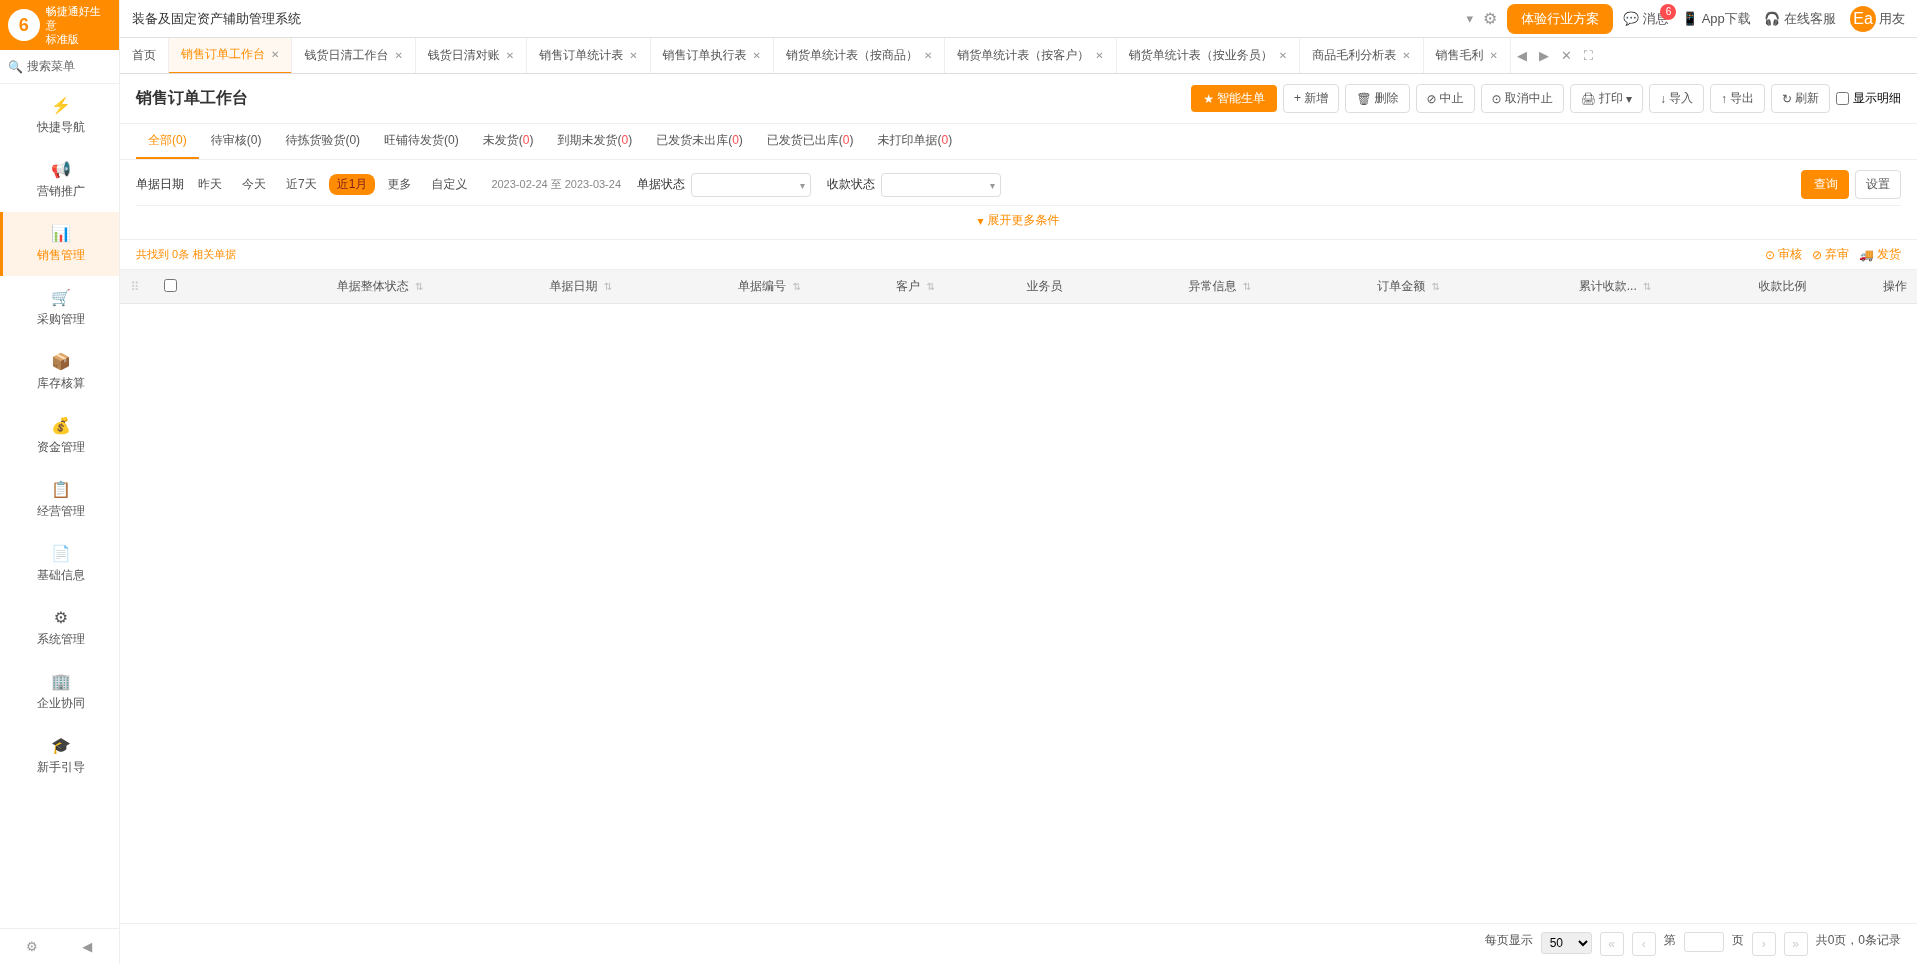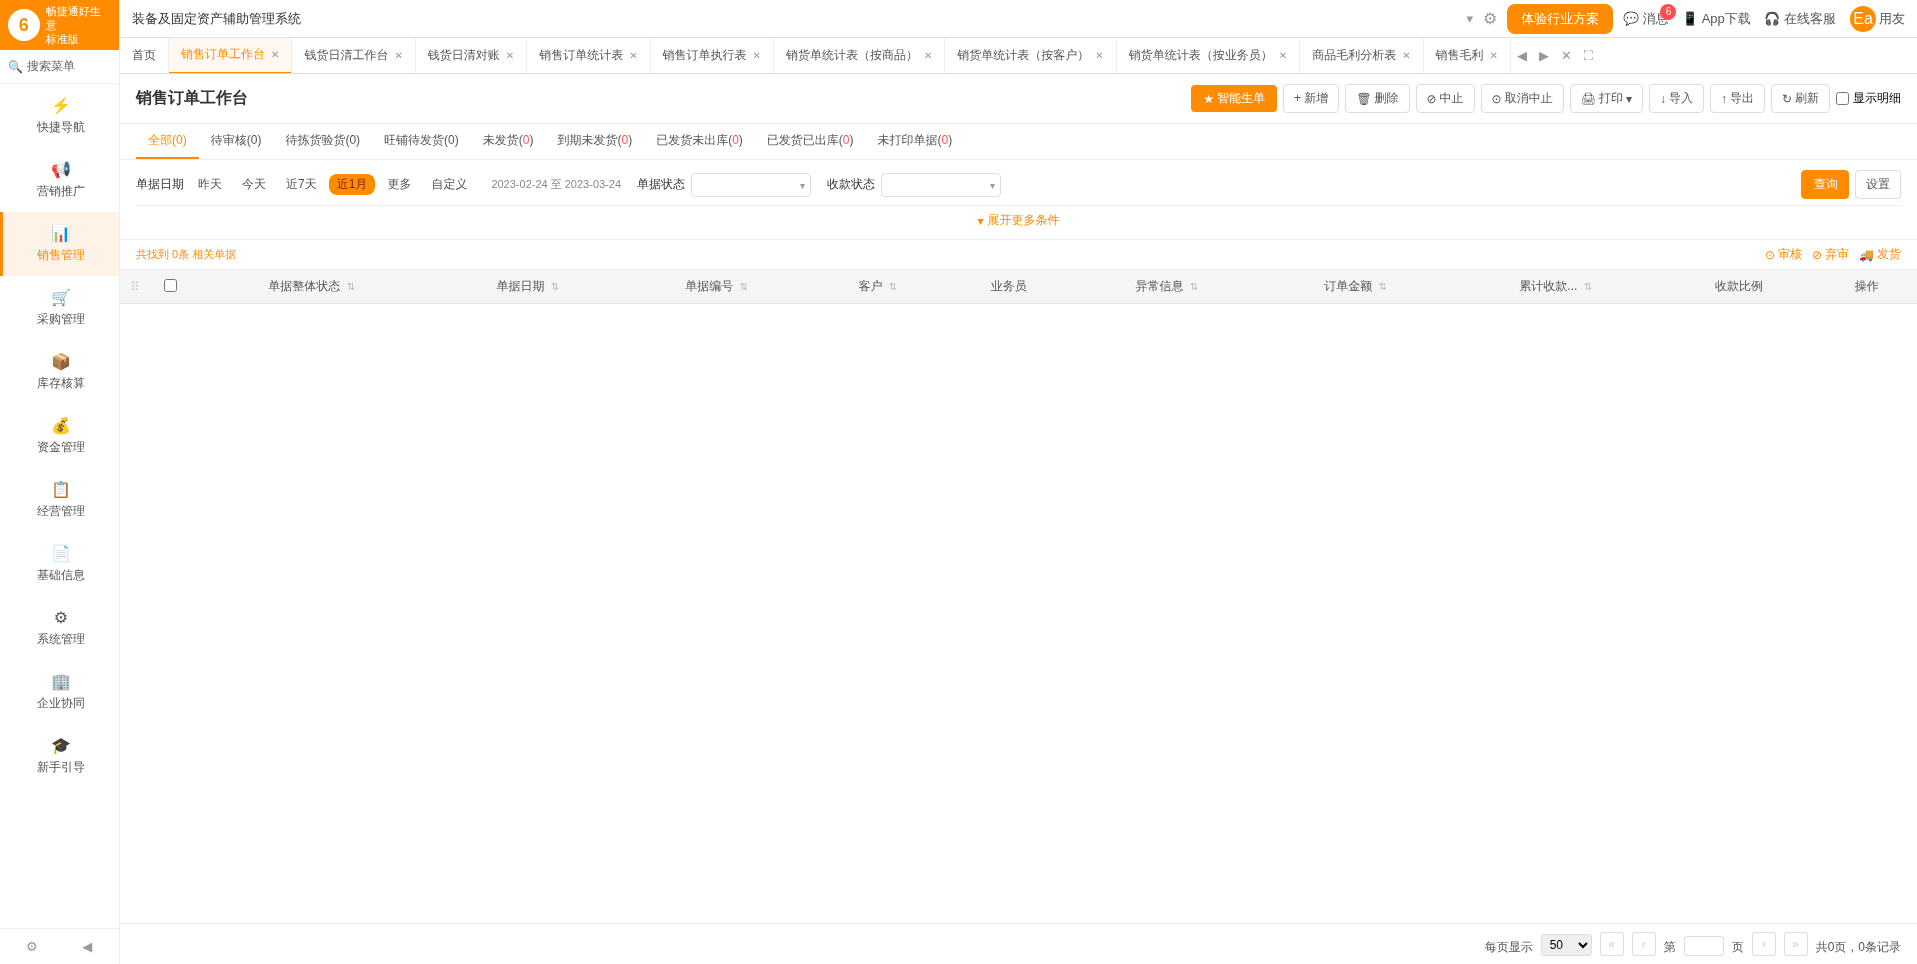"单据整体状态 ⇅" th { text-align: center -> right }
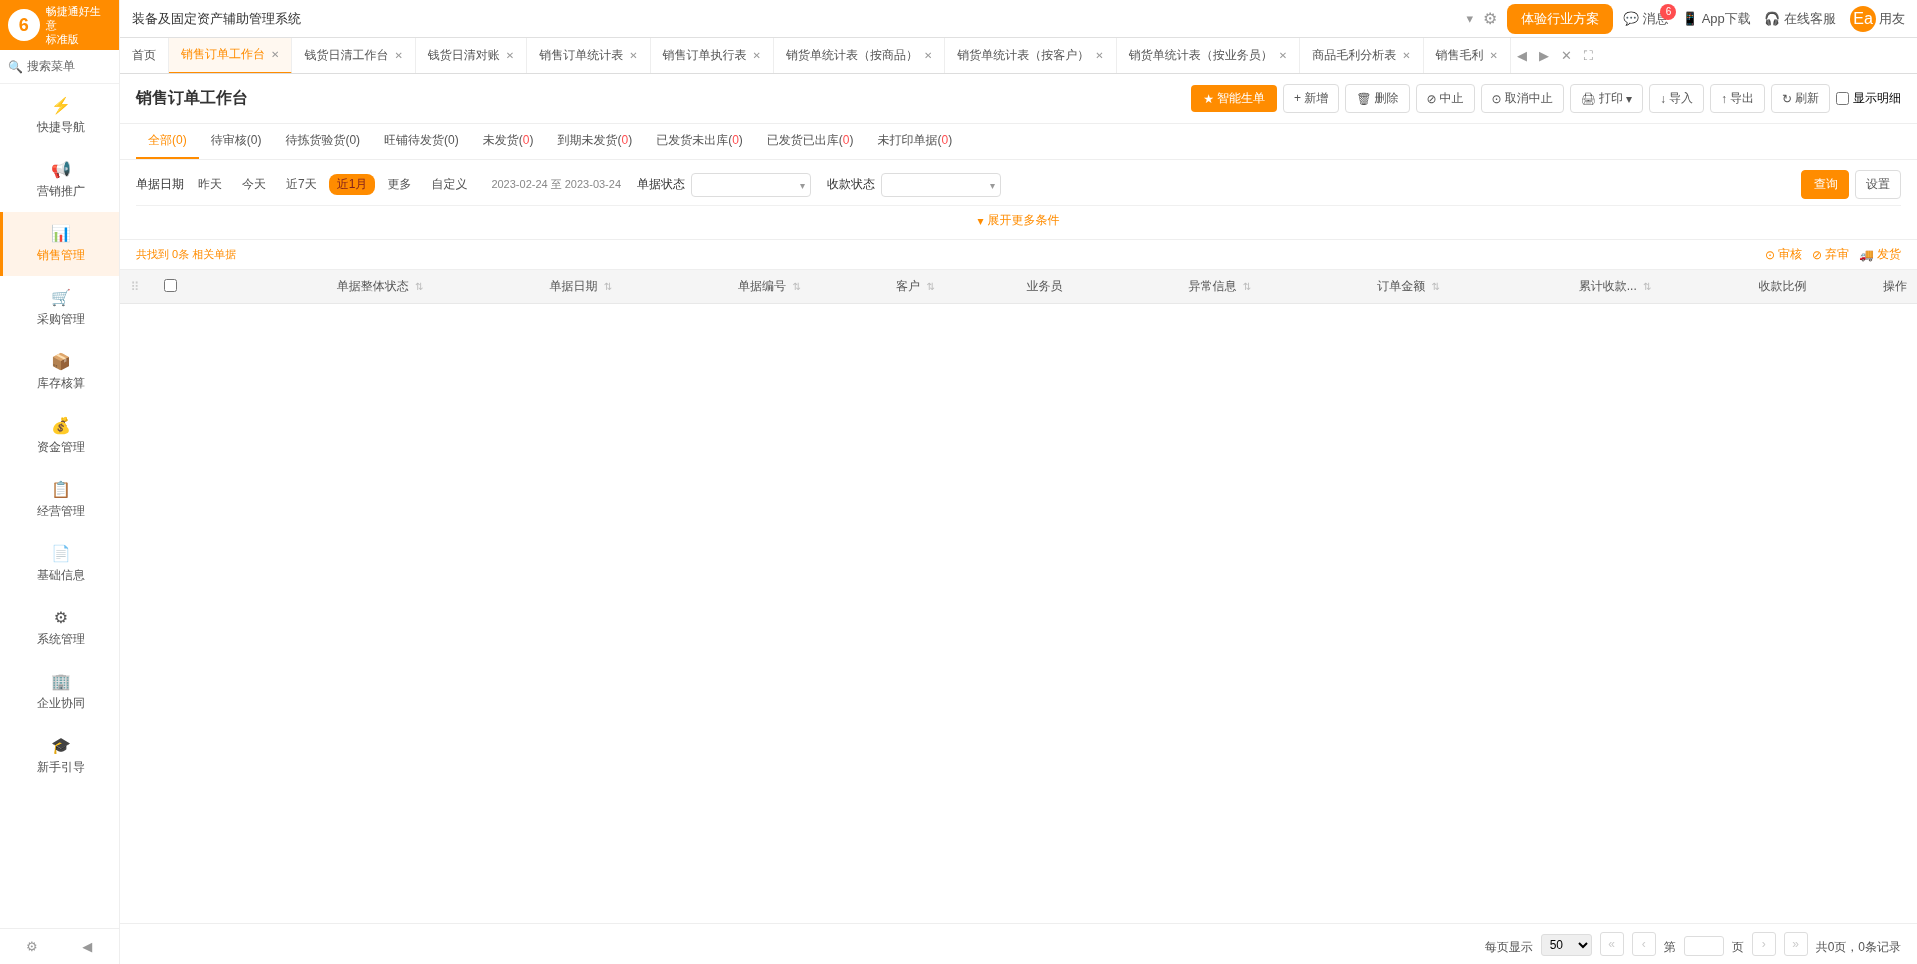"每页显示" .pagination { align-items: flex-end -> flex-start }
